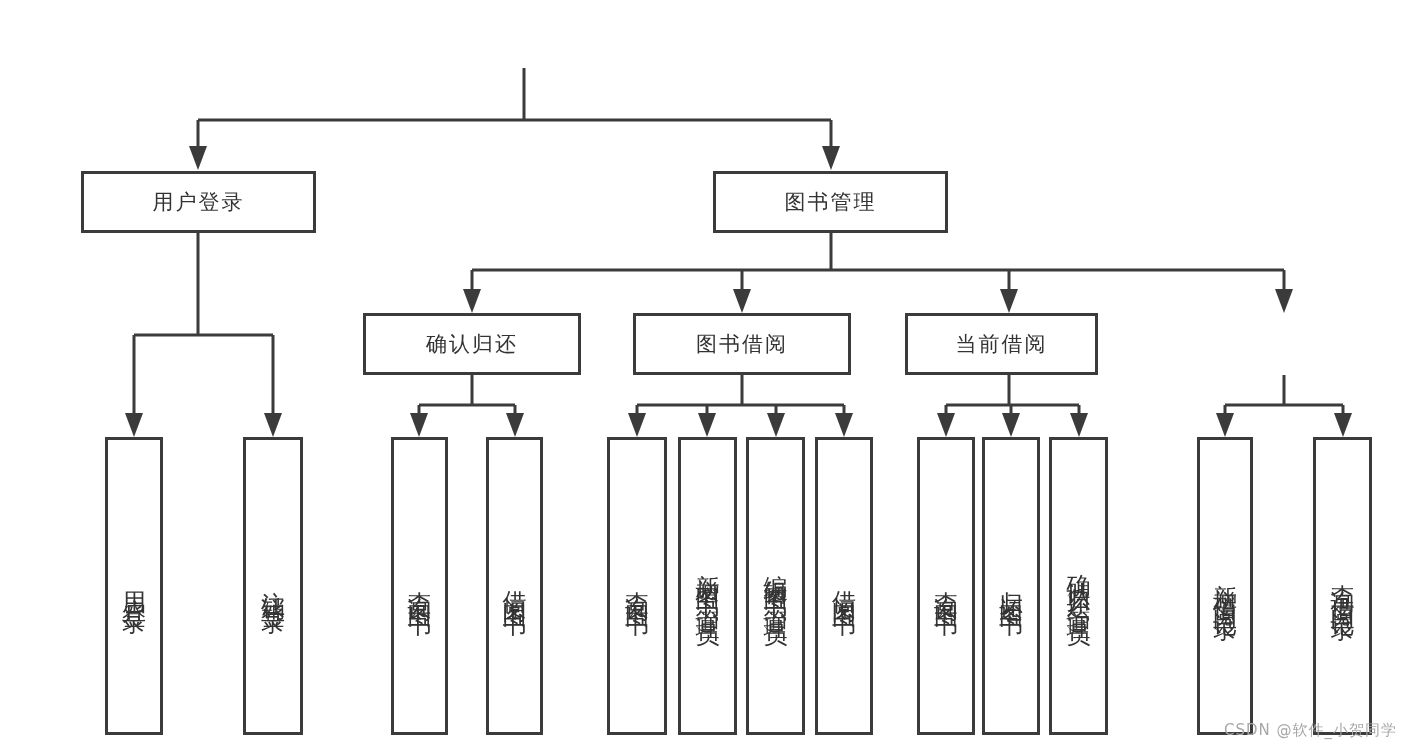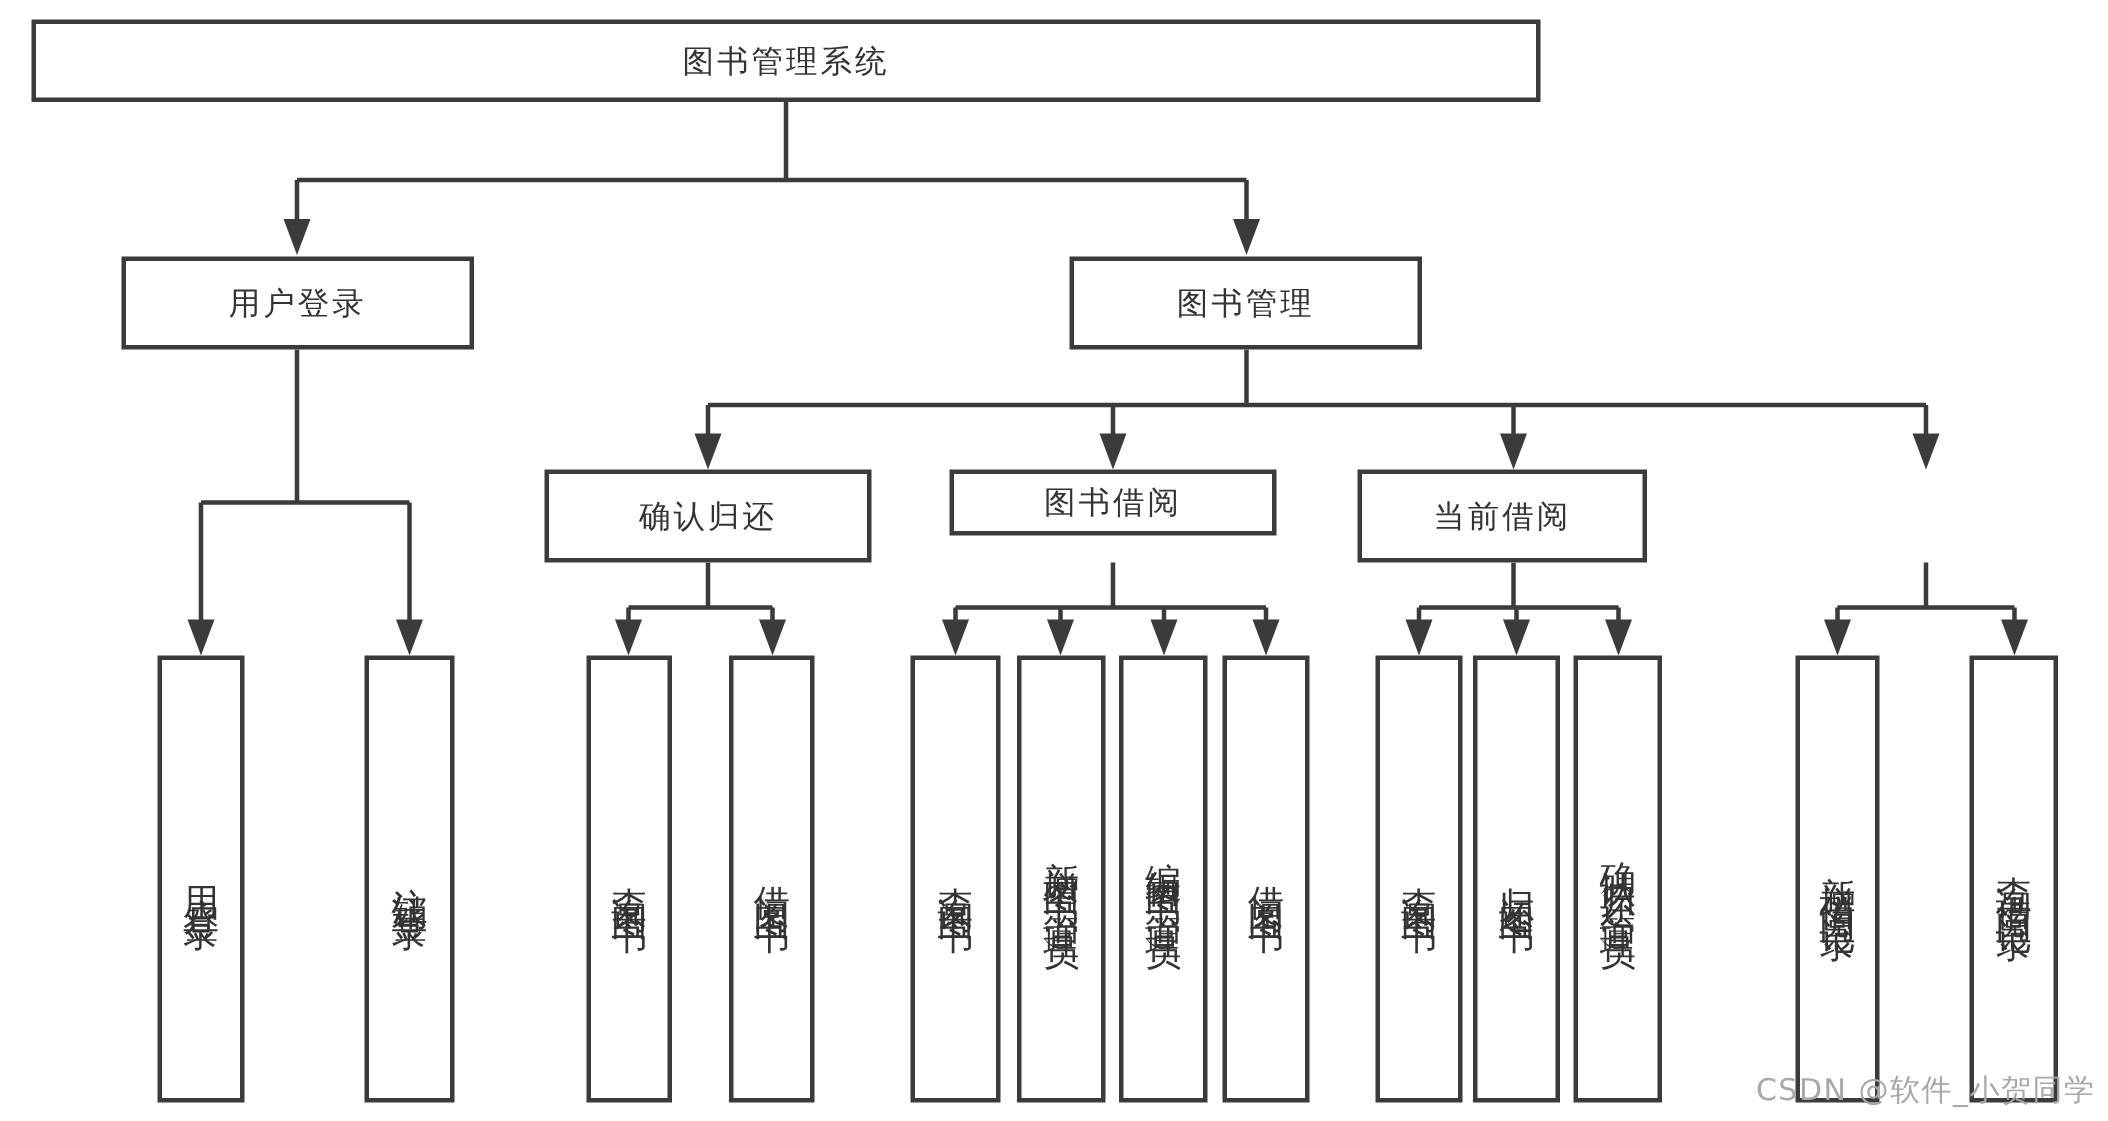"图书管理系统" div.box { html: <div>图书管理系统</div> -> none }
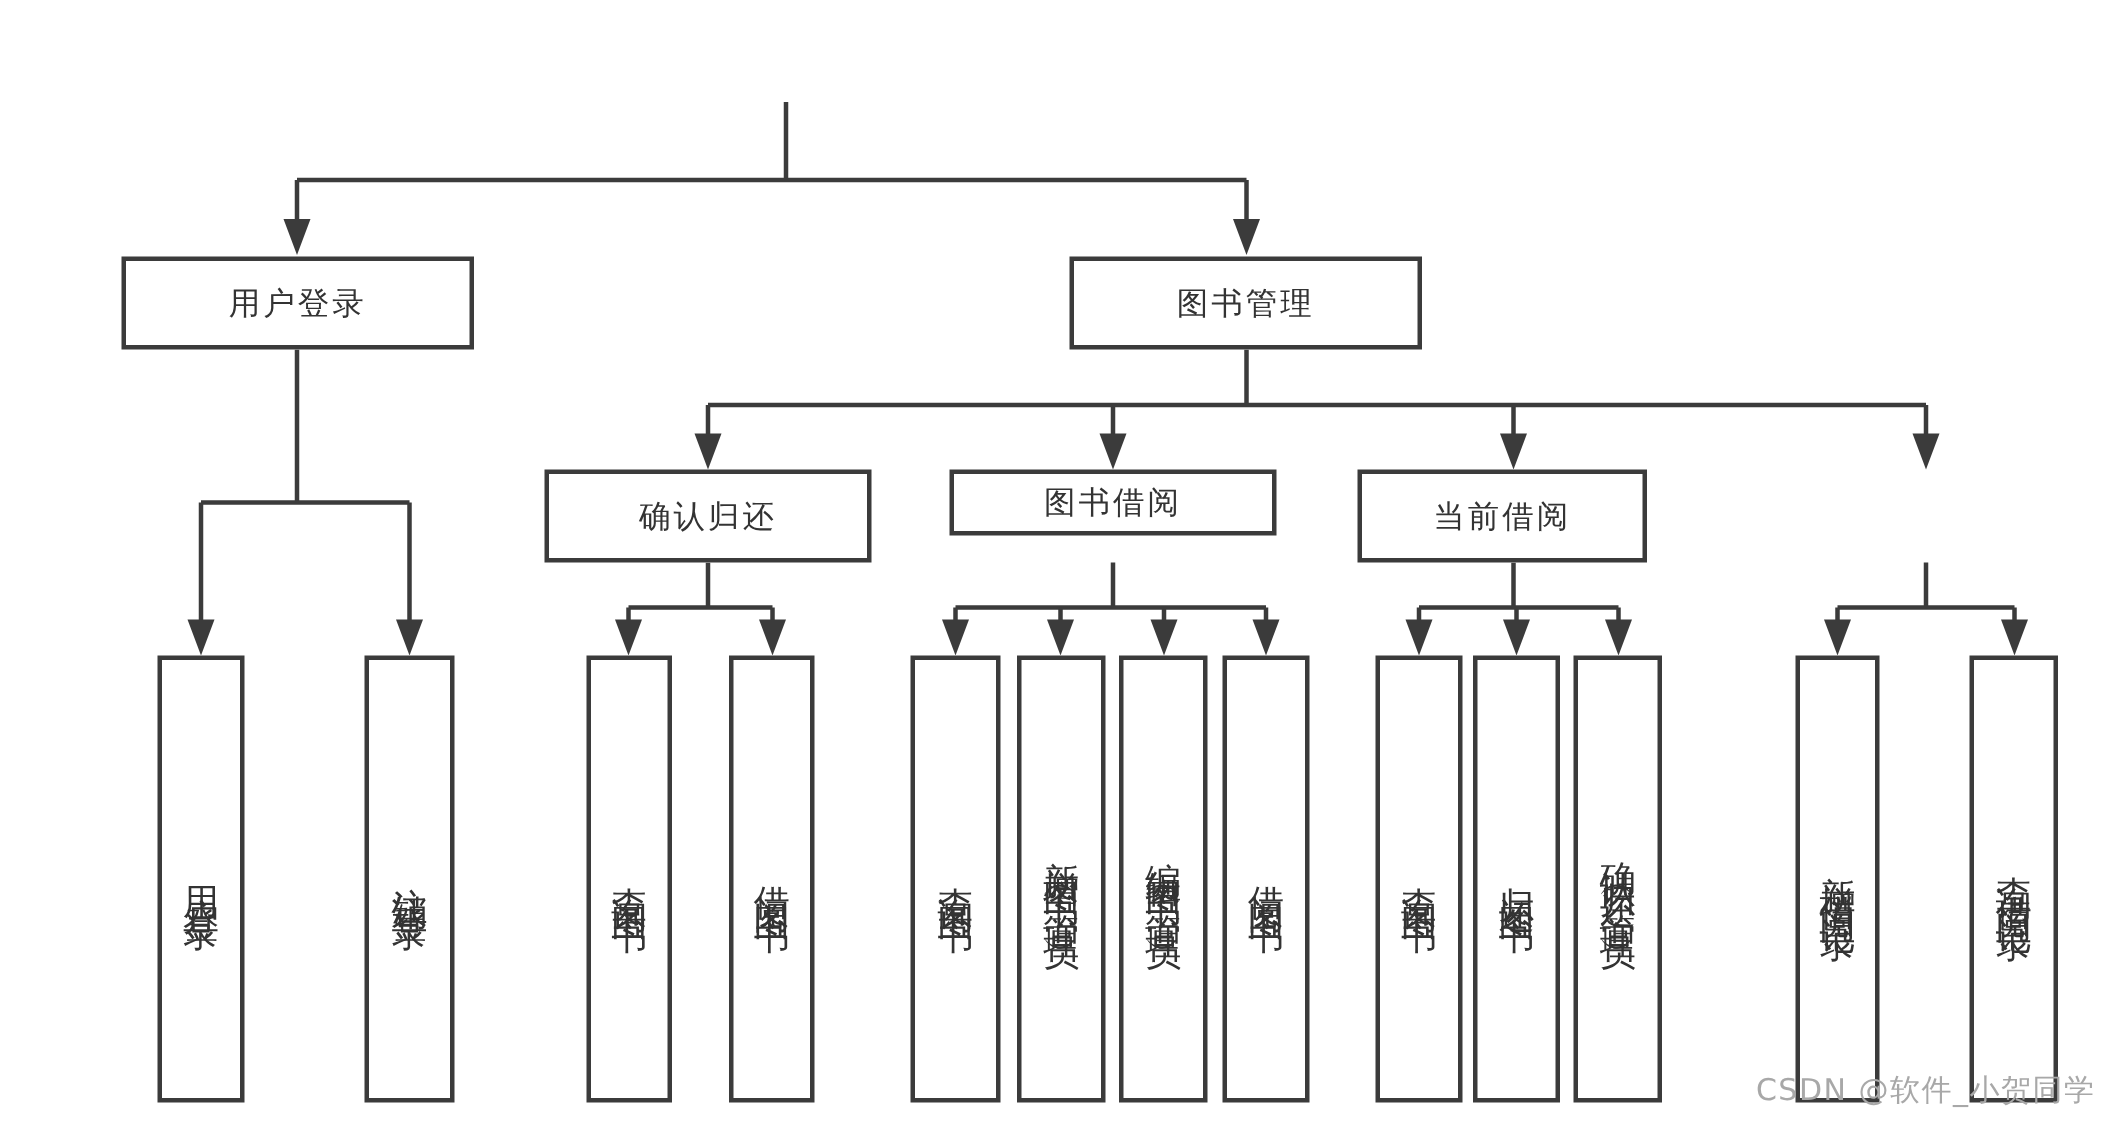"图书借阅" div.box { height: 44px -> 62px }
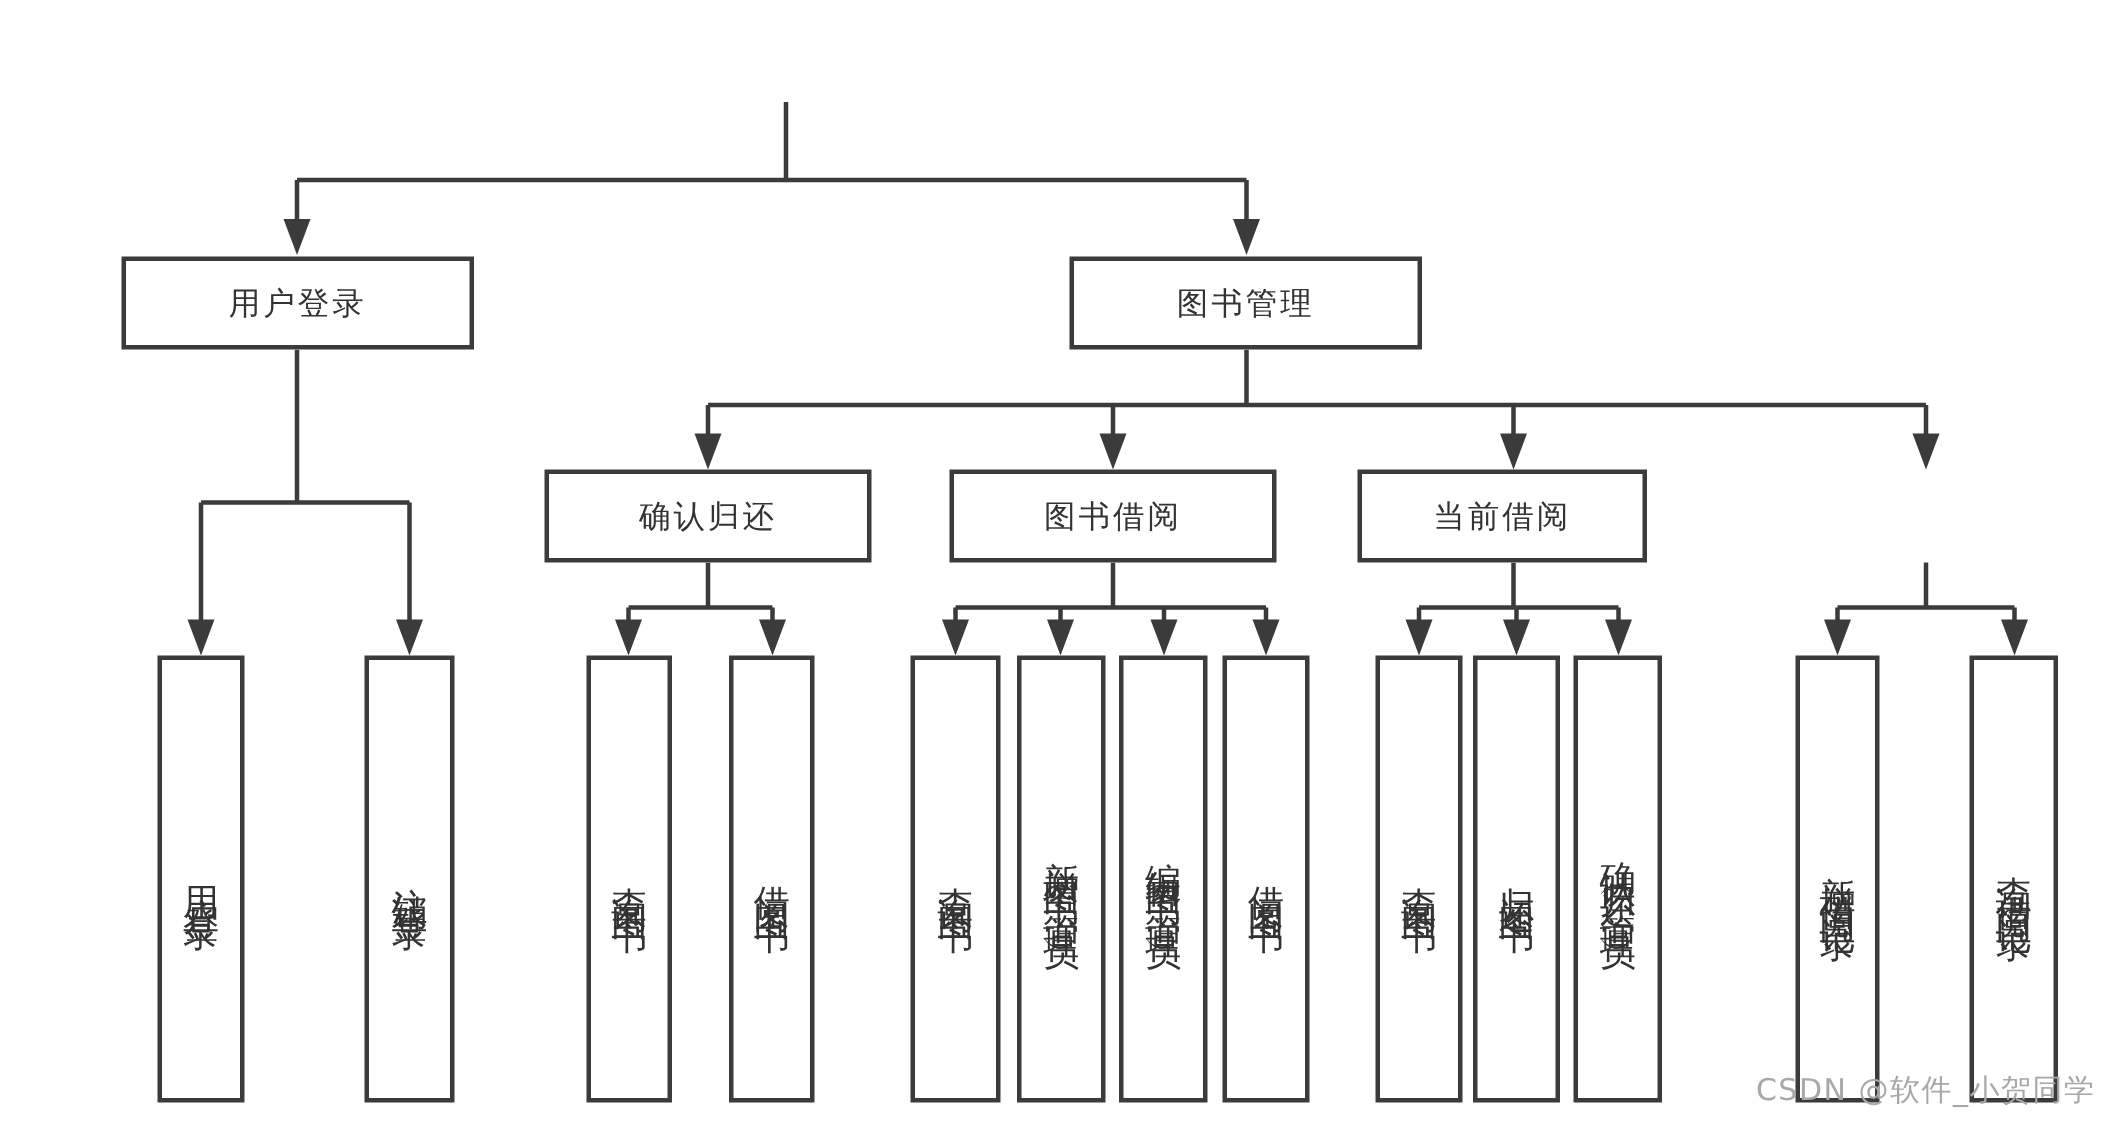"CSDN @软件_小贺同学" #watermark { font-size: 20px -> 15px }
